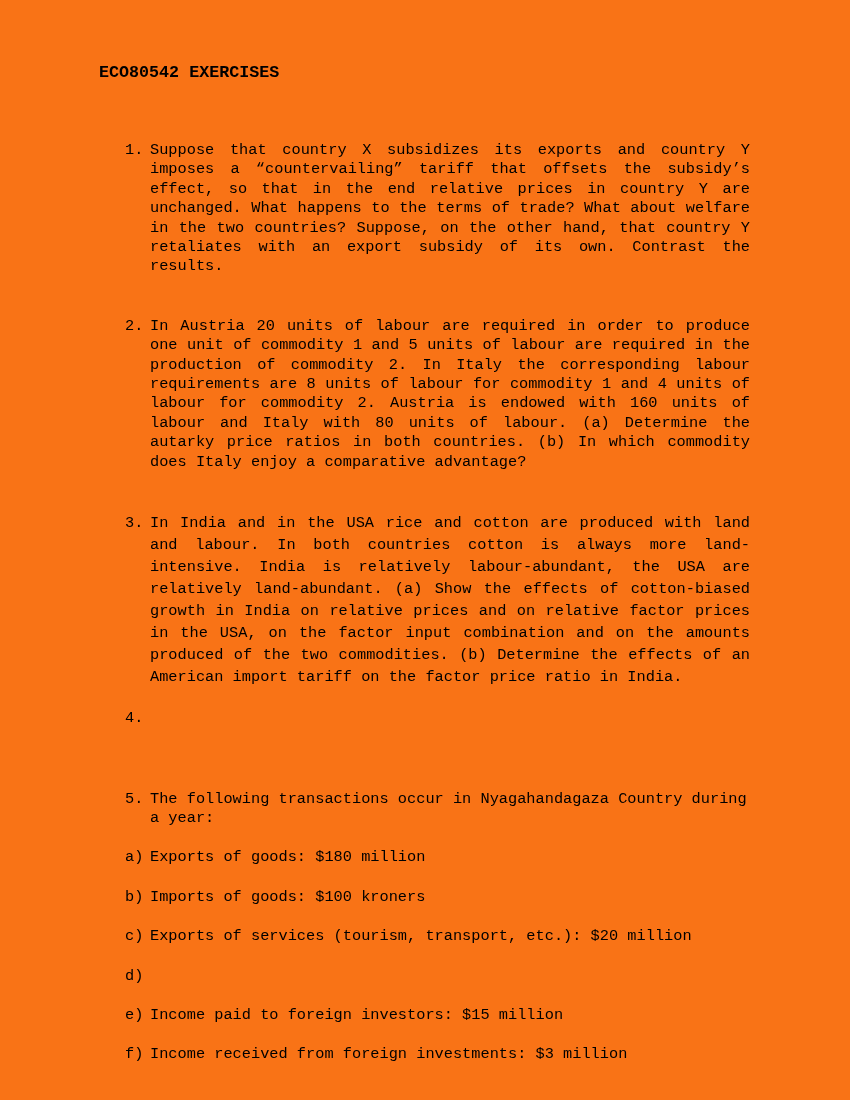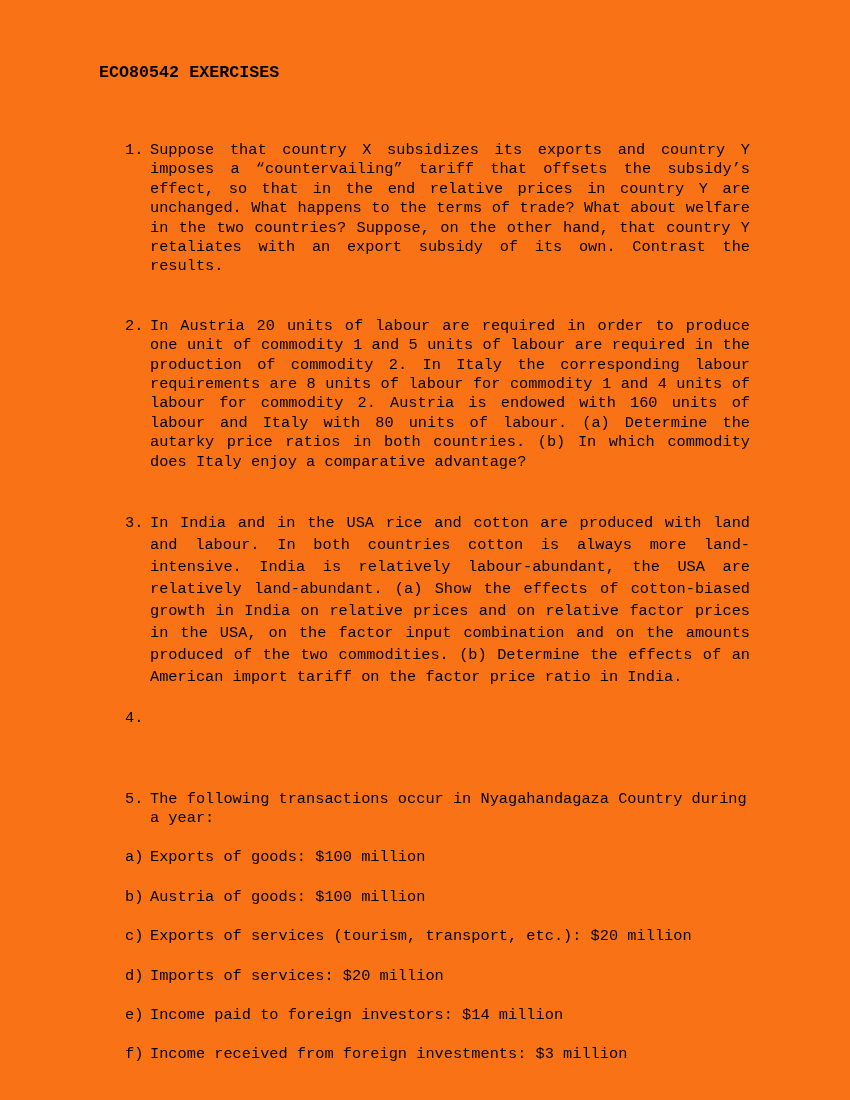"Exports of goods: $100 million" span.text { text: $100 -> $180 }
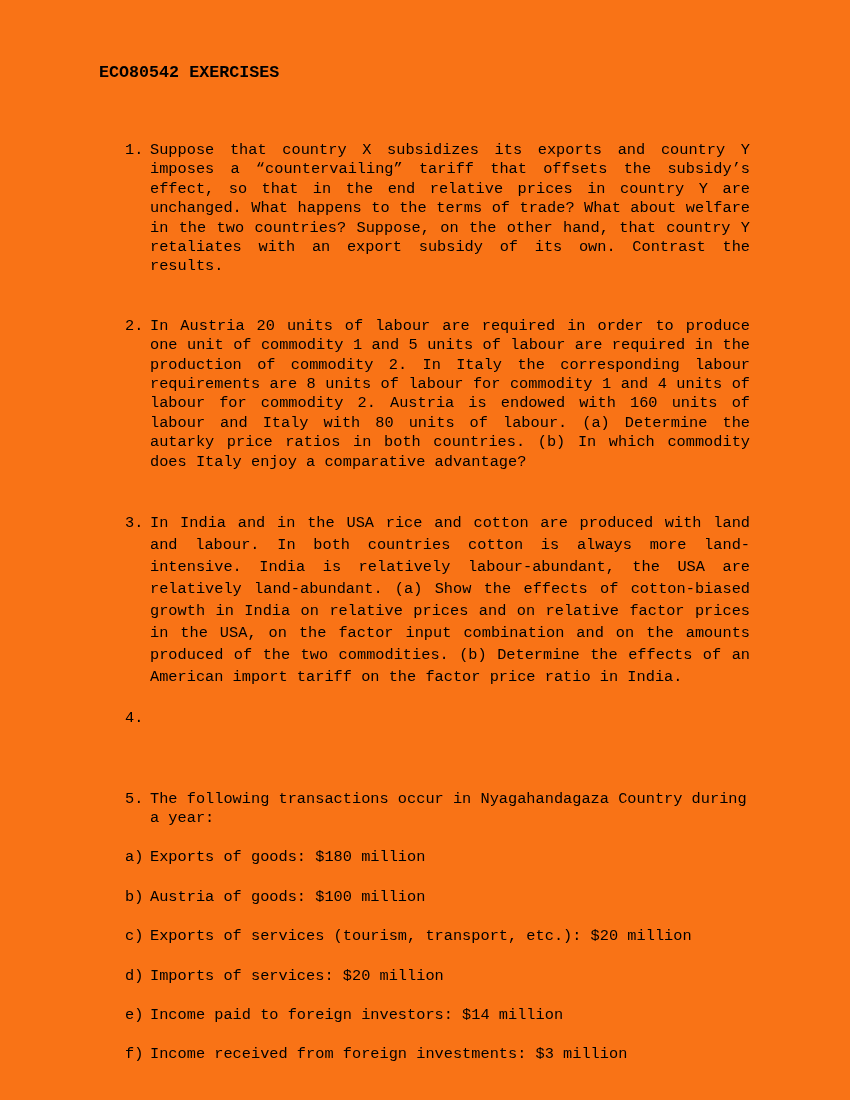"Austria of goods: $100 million" span.text { text: Austria of goods: $100 million -> Imports of goods: $100 kroners }
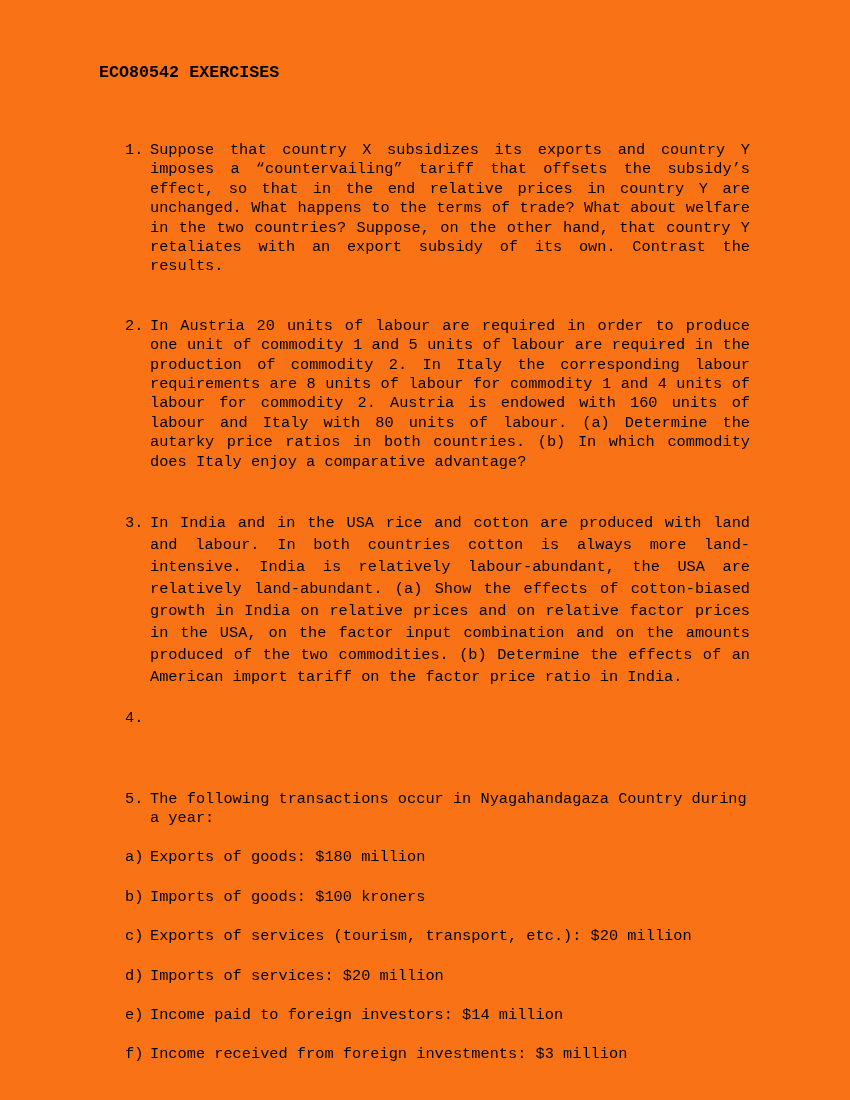"Imports of services: $20 million" span.text { html: <span>Imports of services: $20 million</span> -> none }
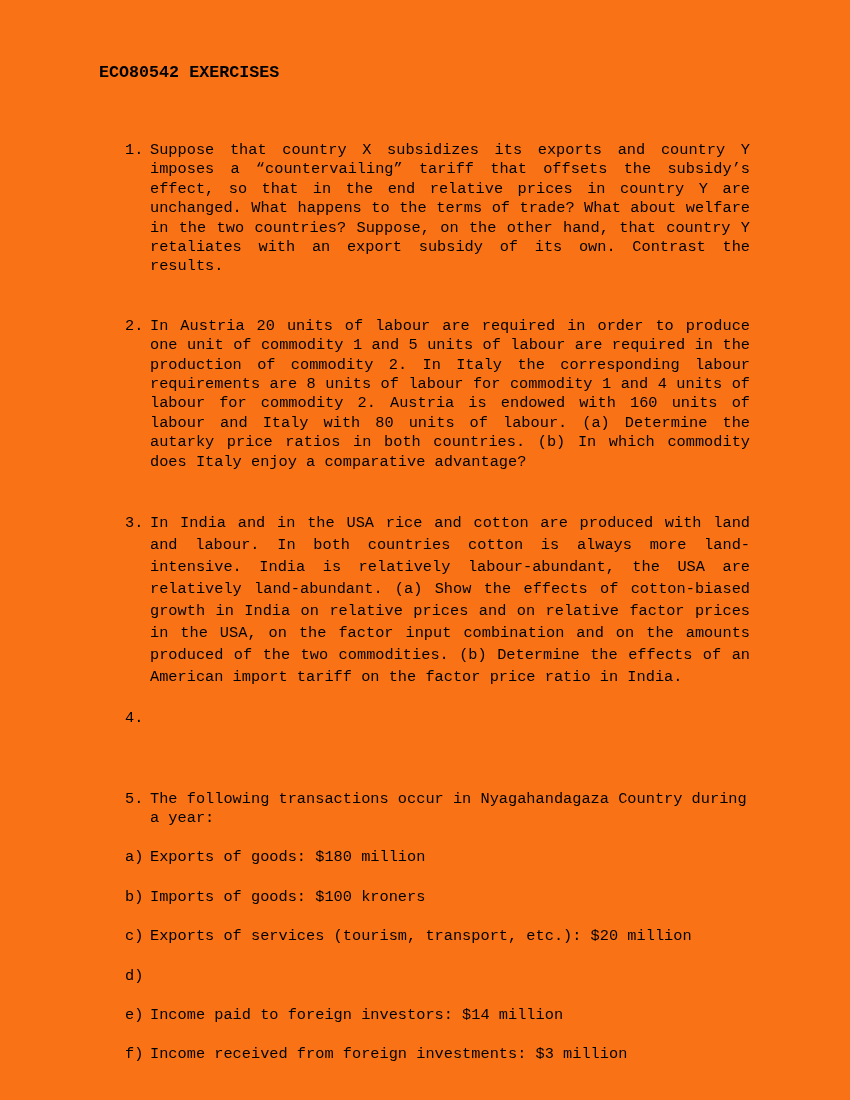"Income paid to foreign investors:" span.text { text: $14 -> $15 }
